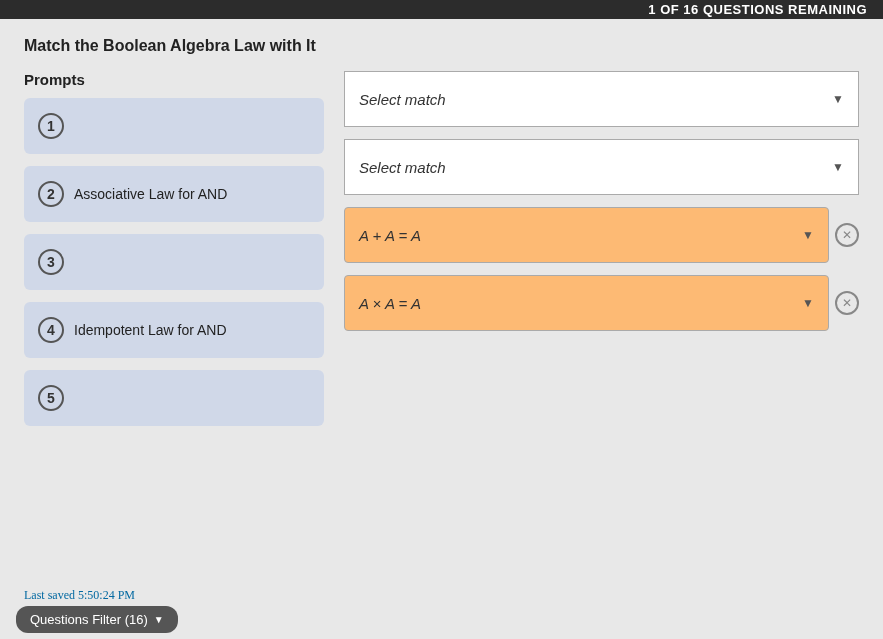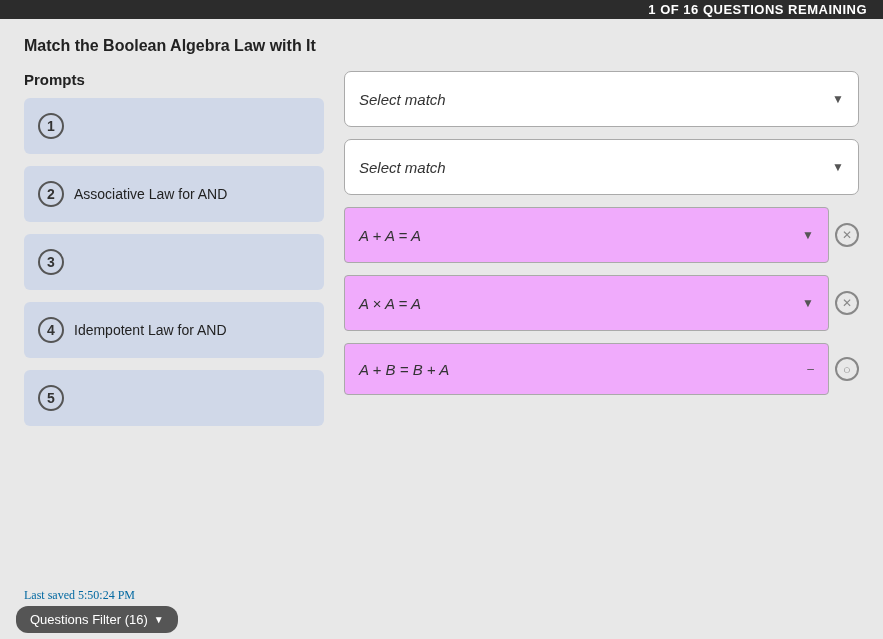"Select match" .answer-dropdown { border-radius: 7px -> 0 }
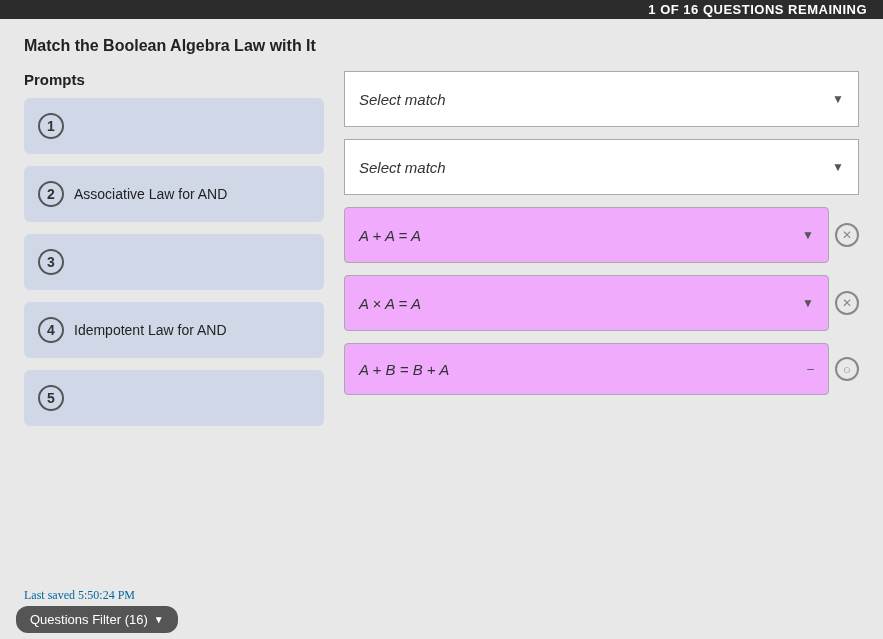"A + A = A" .answer-box { background: #f0abfc -> #fdba74 }
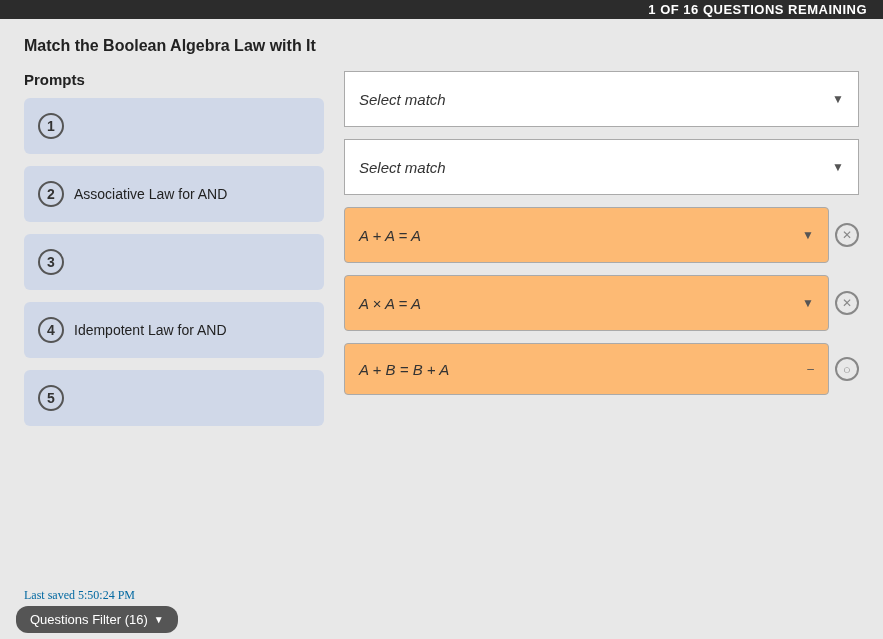"A + B = B" div.answer-item { html: <div> <div> <div> <span>A + B = B + A</span> <span>–</span> </div> <div></div> </div> </div> -> none }
